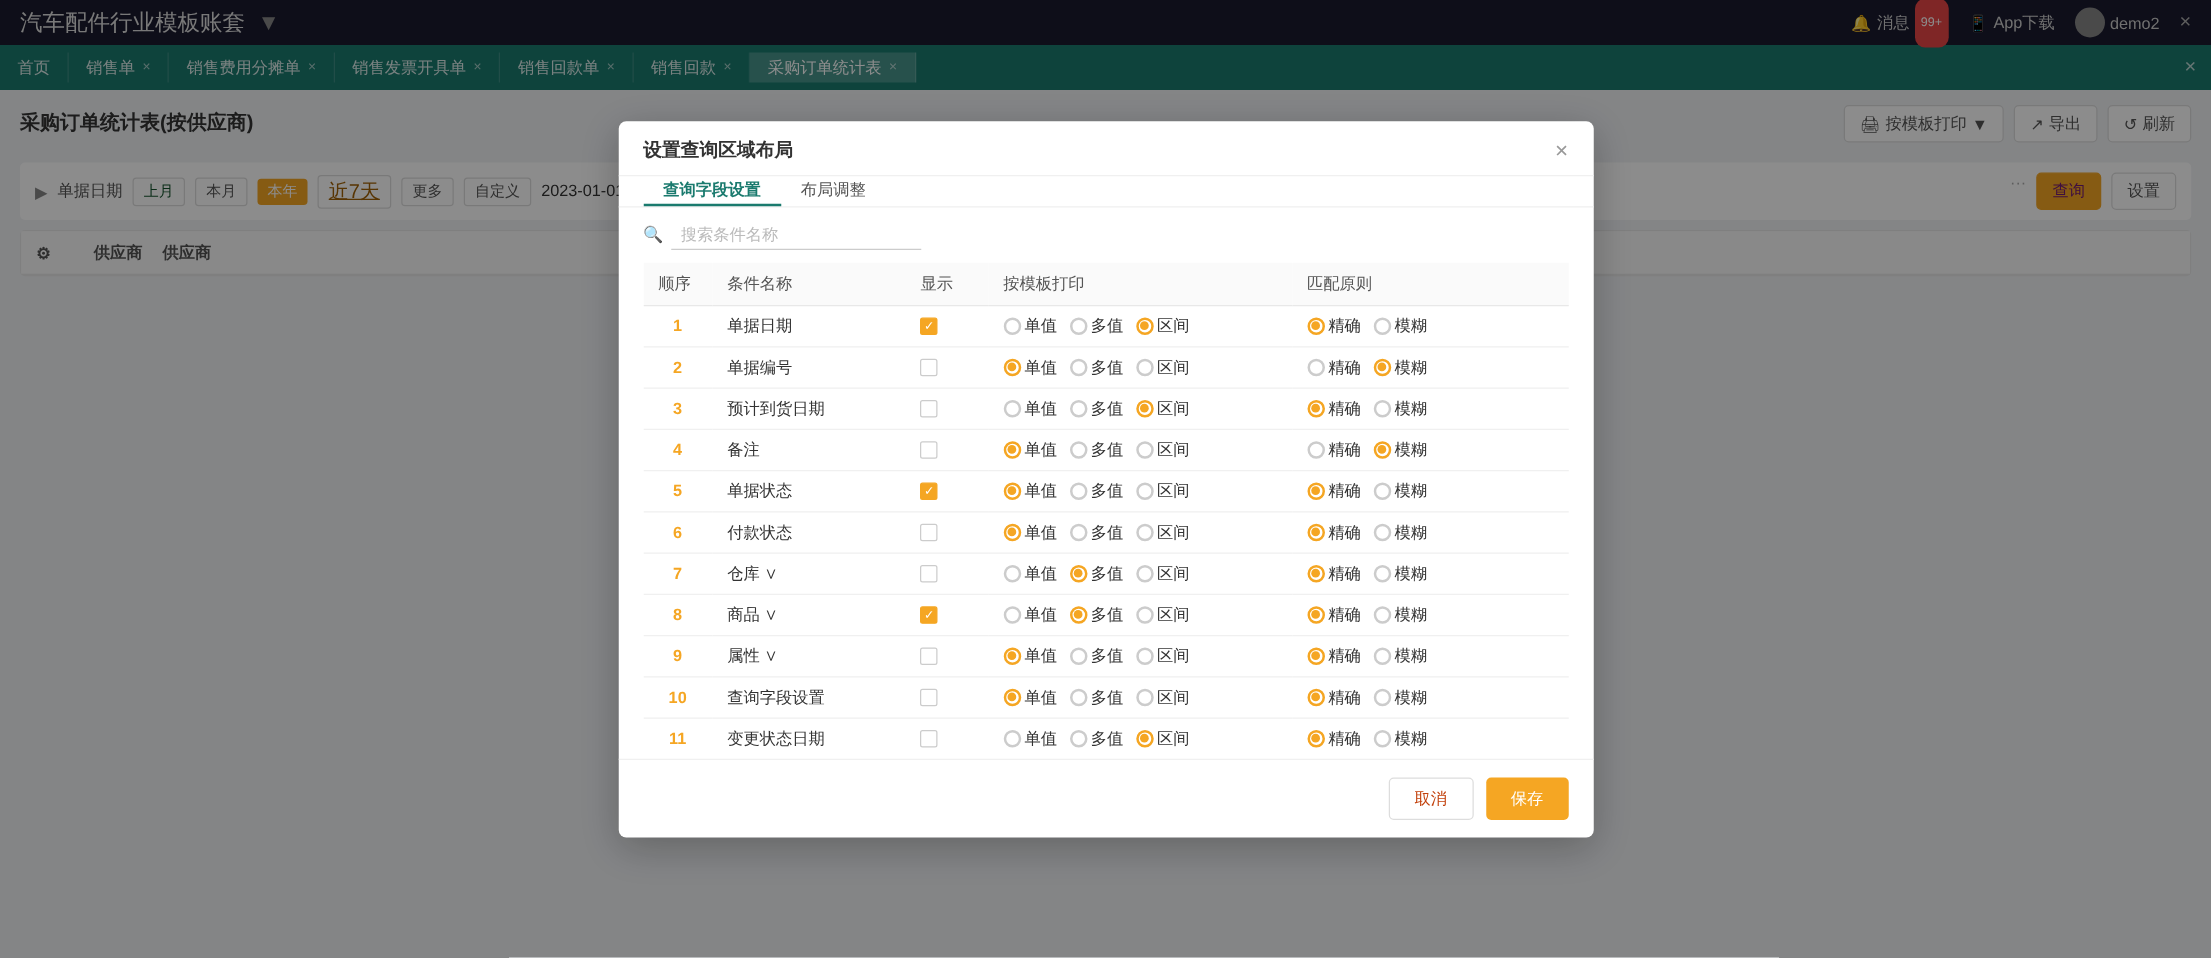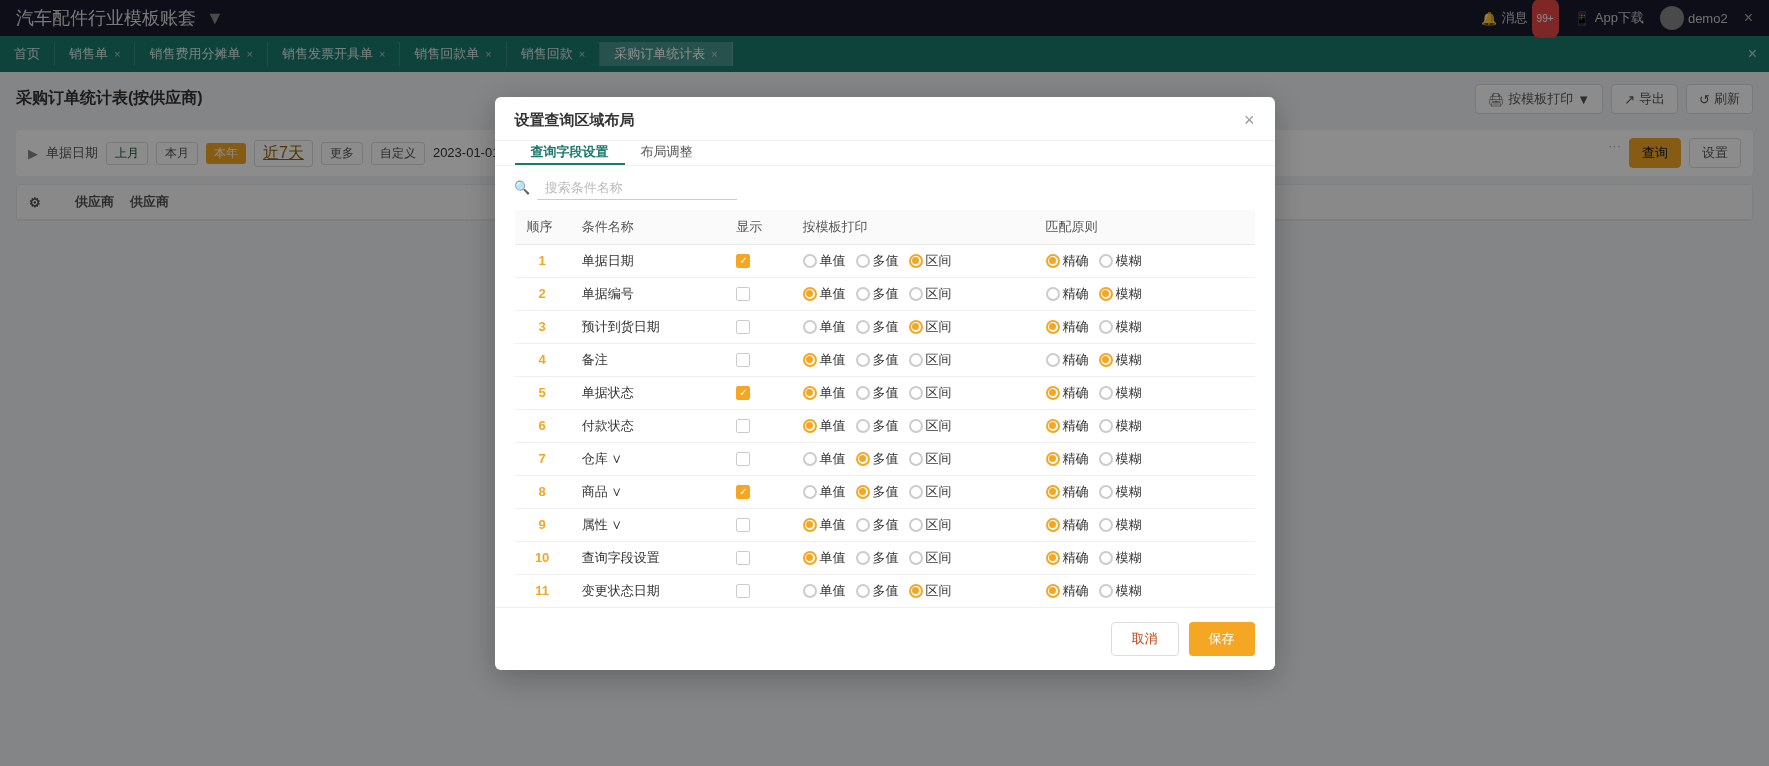"查询" .toolbar-btn.primary { color: #0f172a -> #701a75 }
